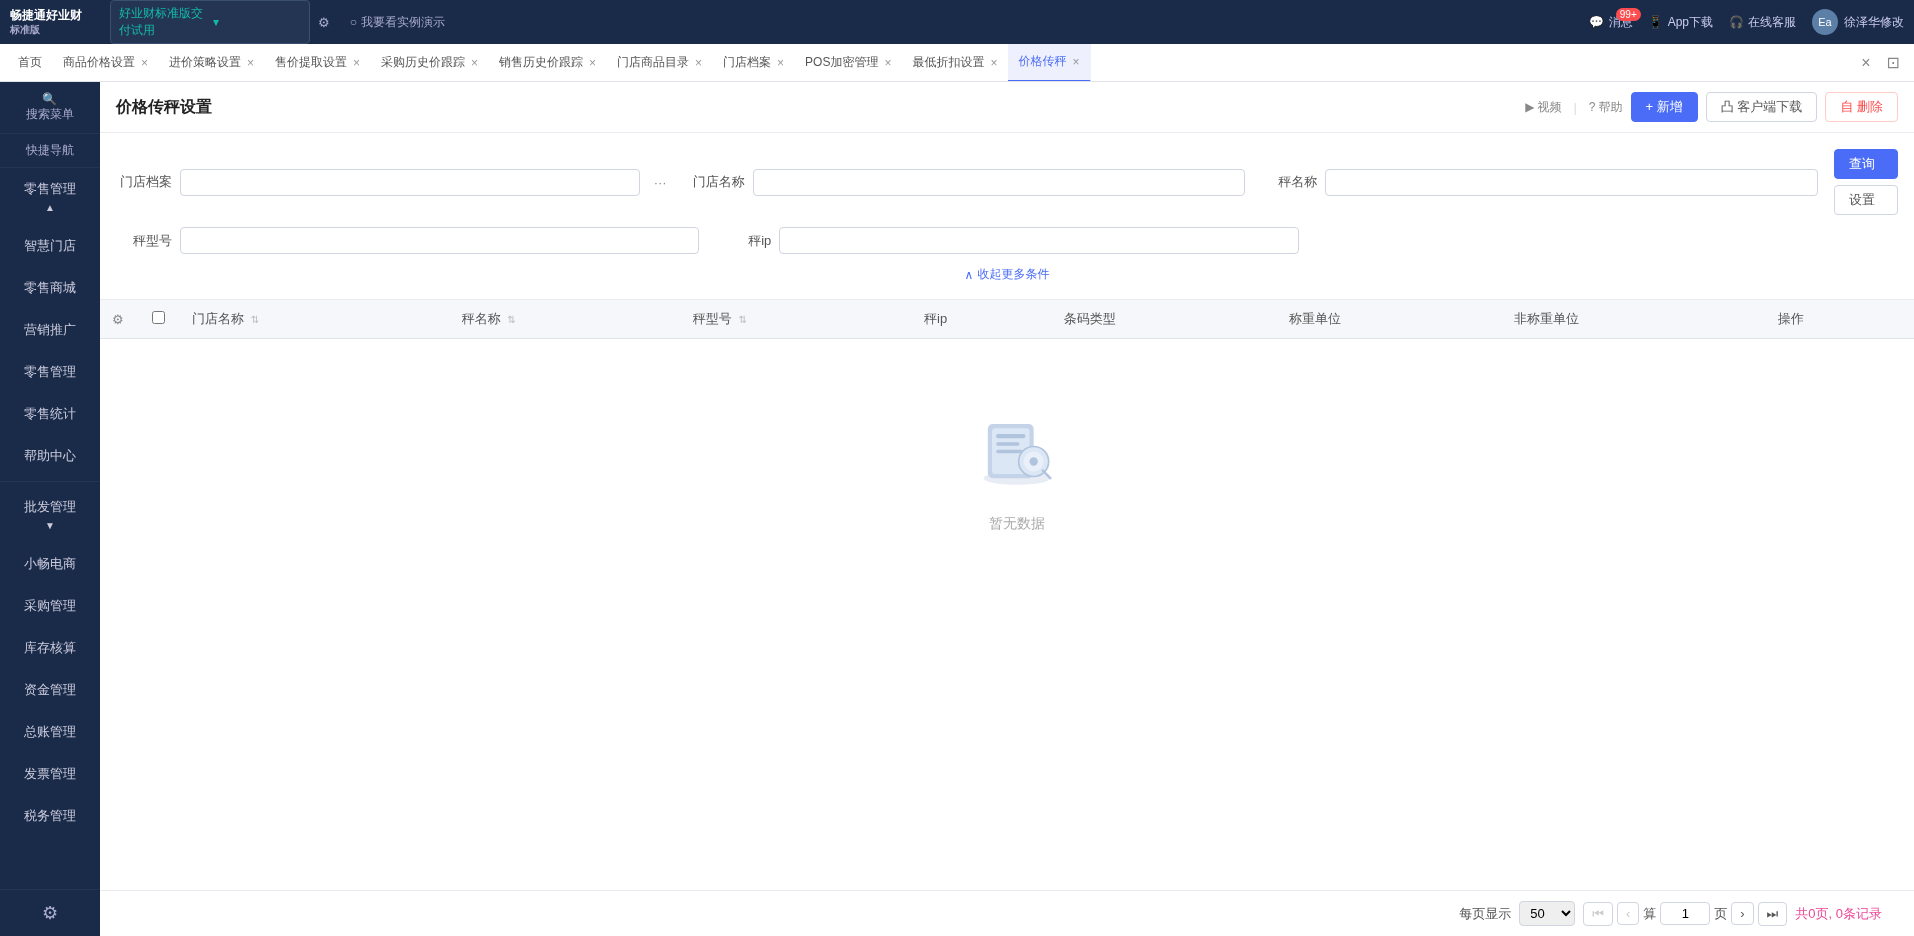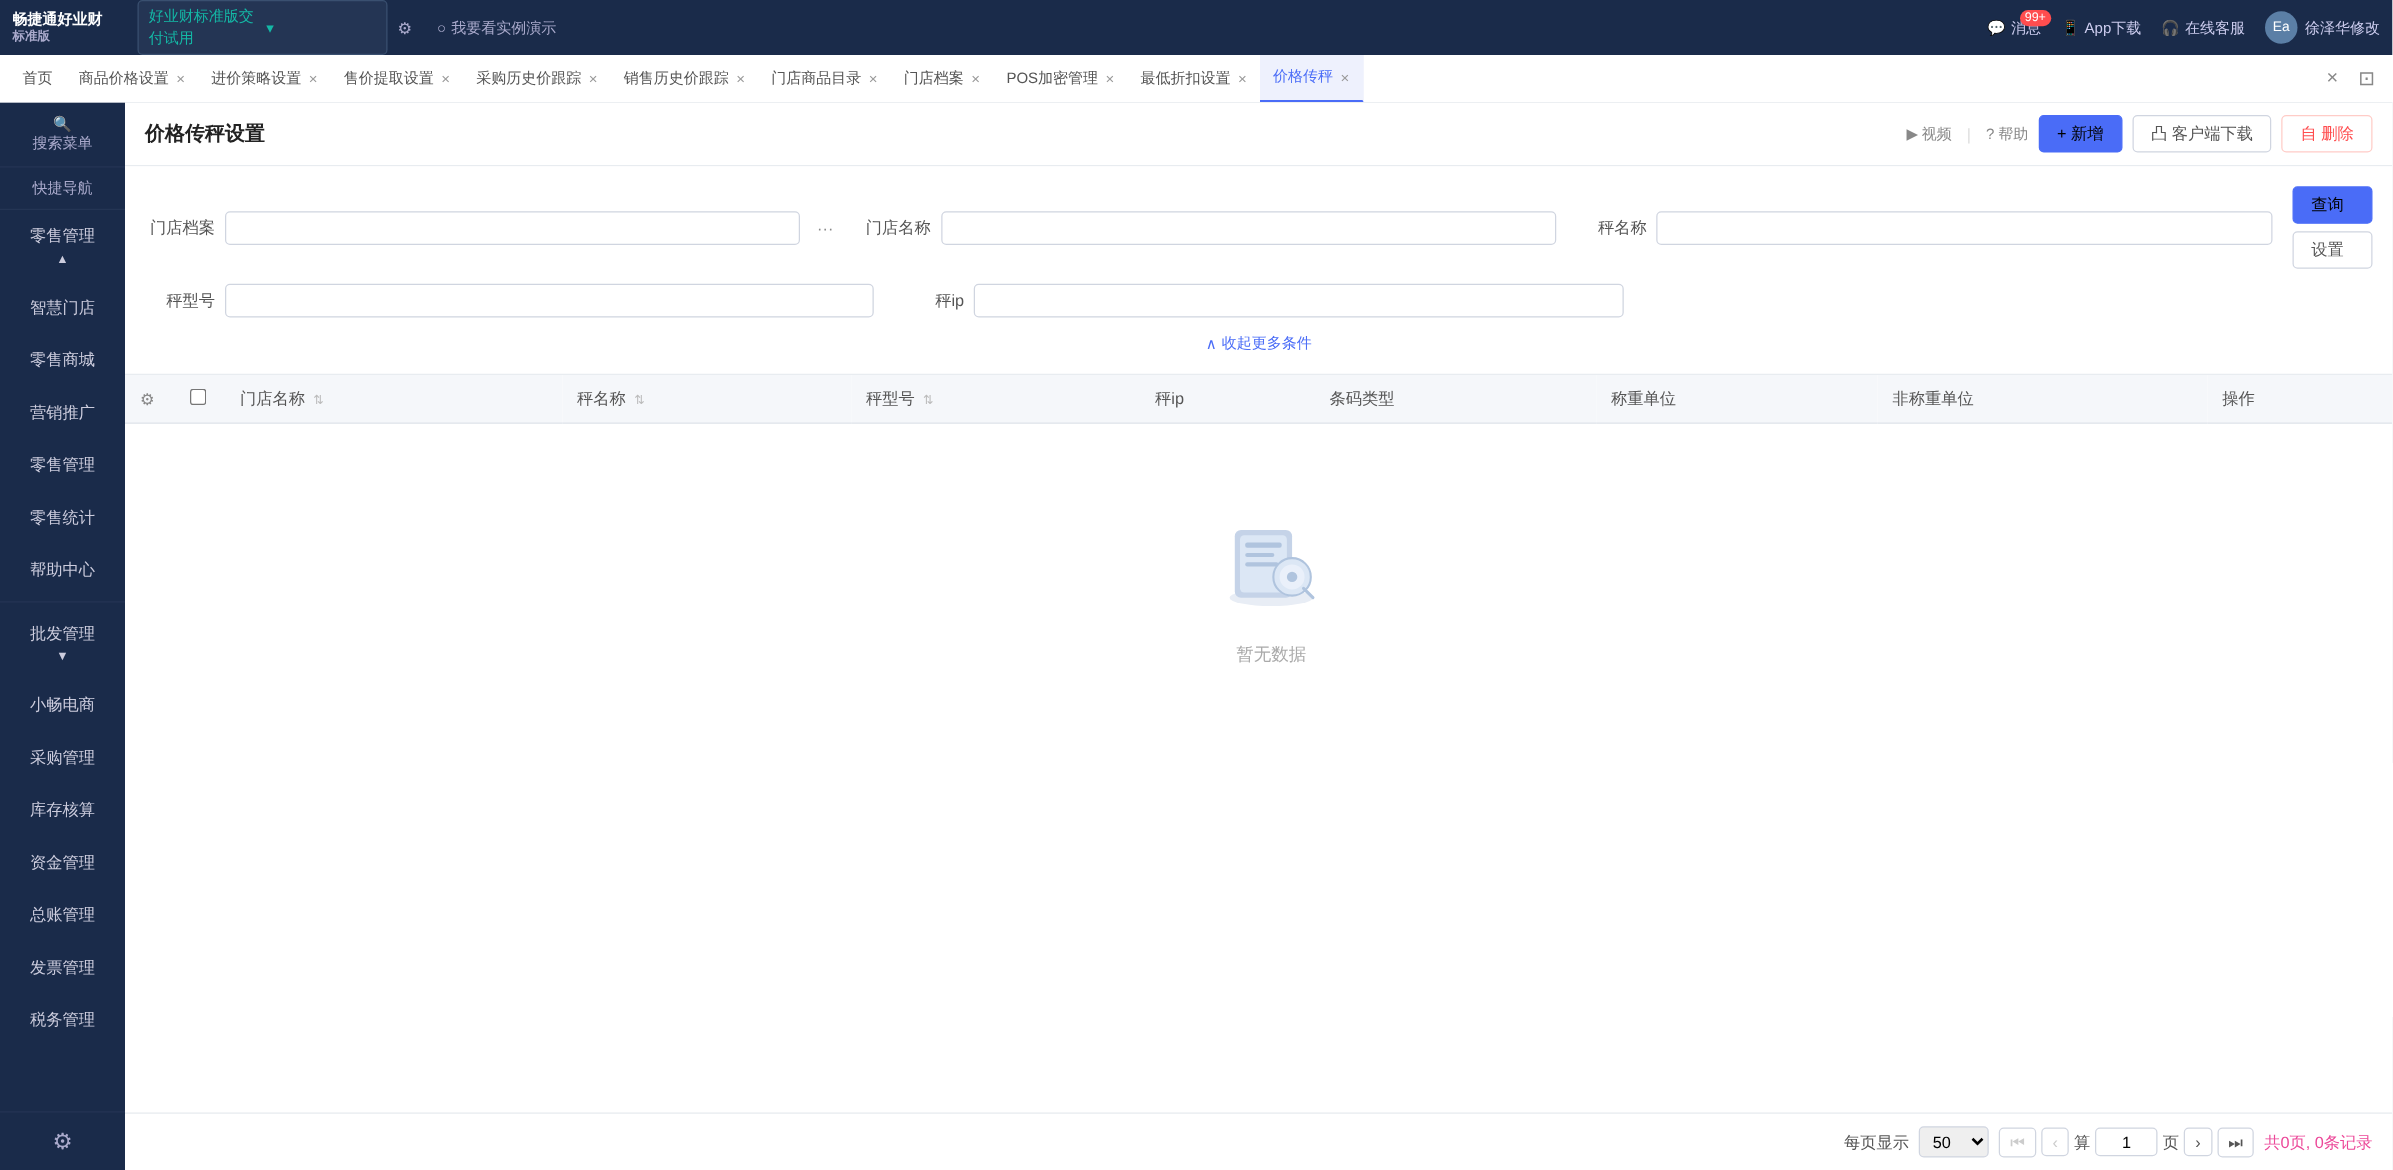"+ 新增" .btn-primary { color: #000000 -> #ffffff }
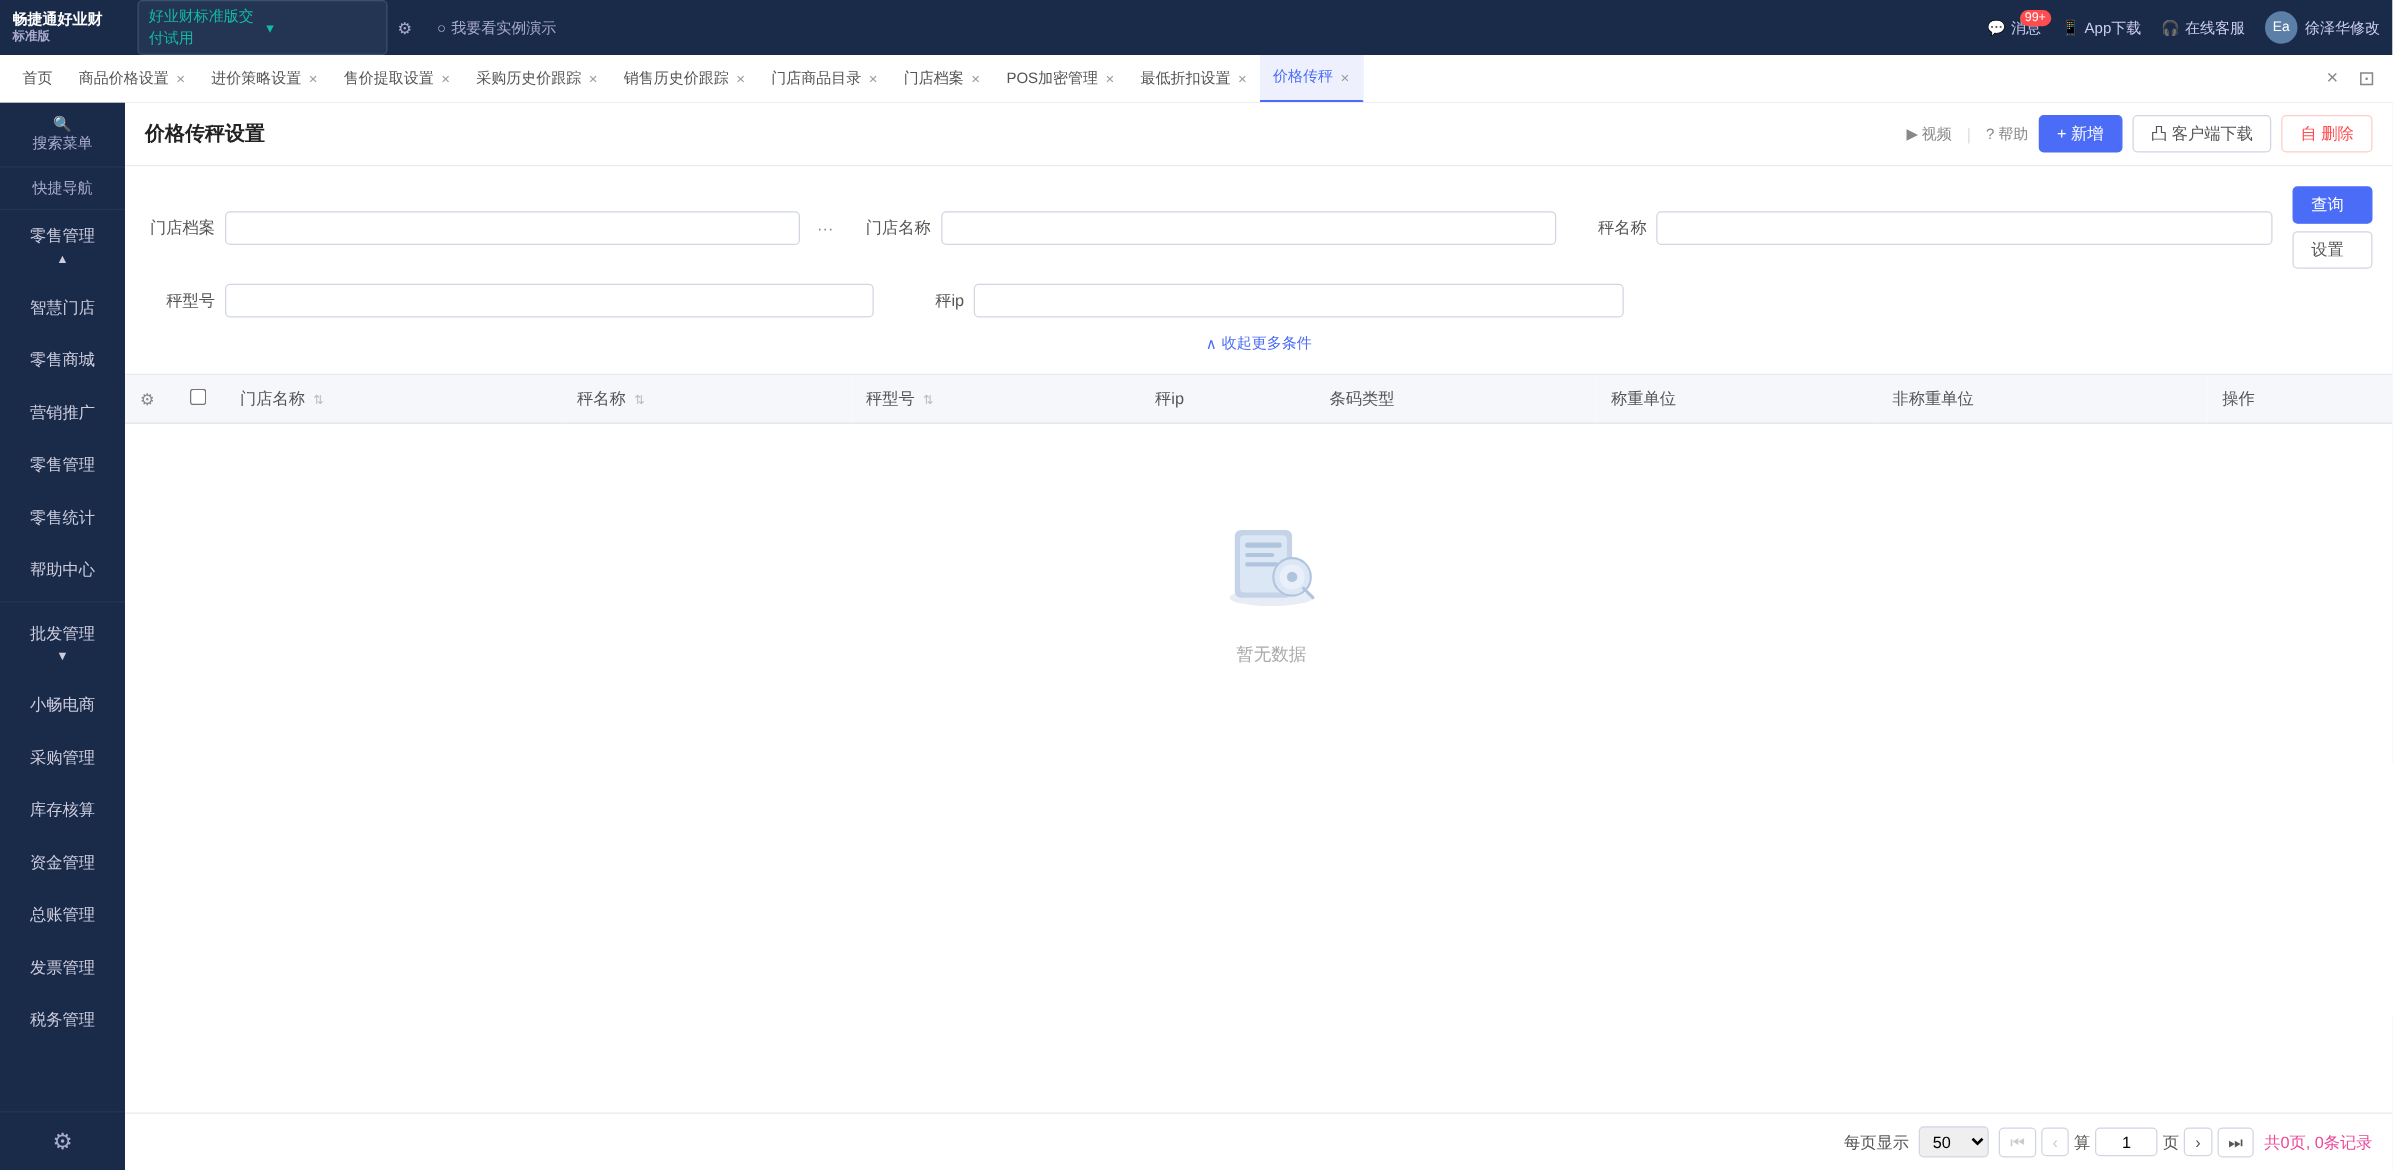"每页显示" .pagination { padding: 10px 16px -> 10px 32px }
